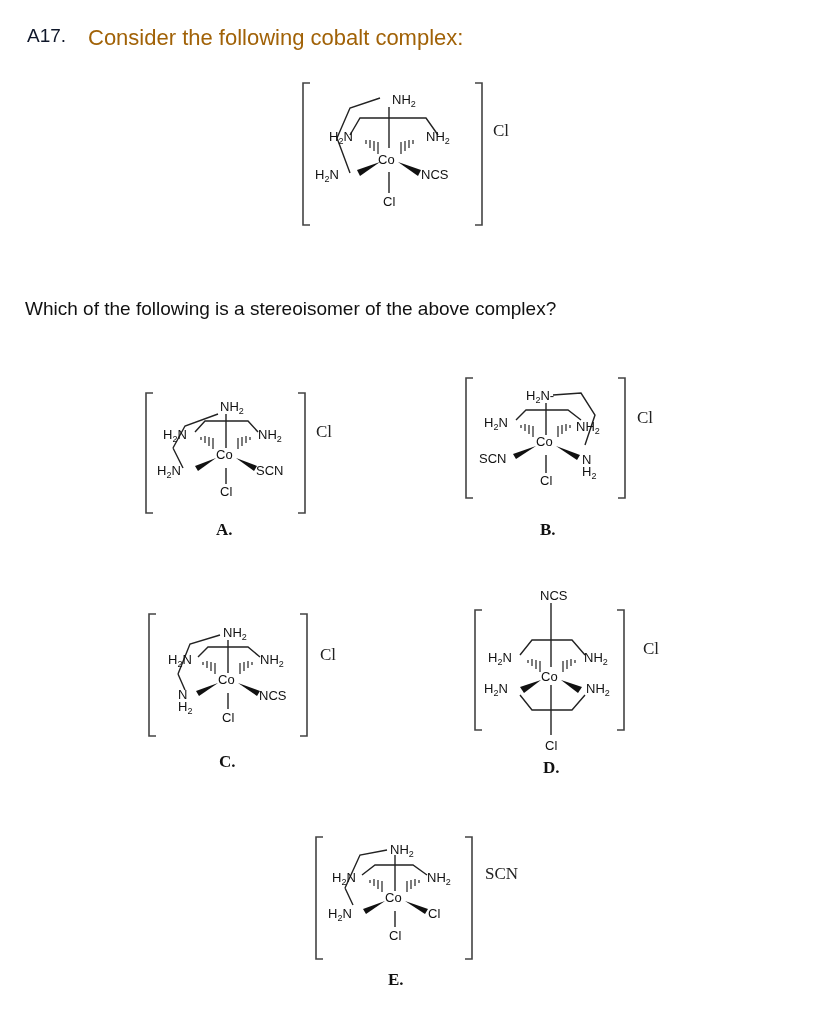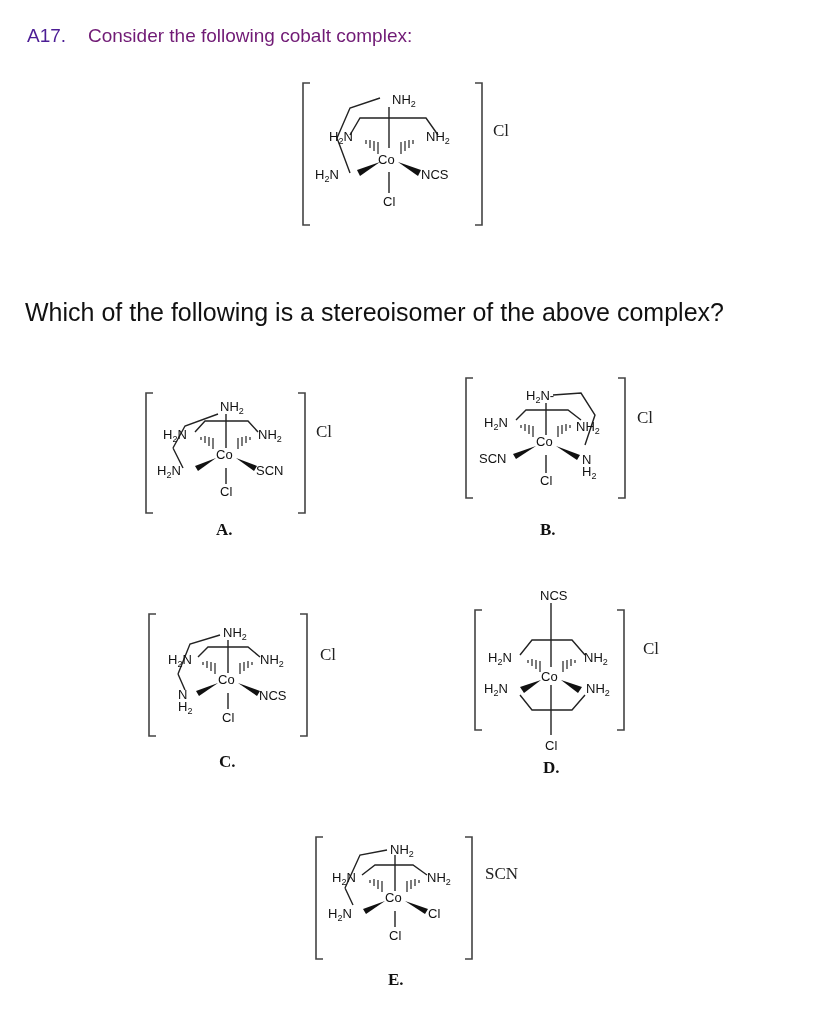"A17." .q-num { color: #4c1d95 -> #0f172a }
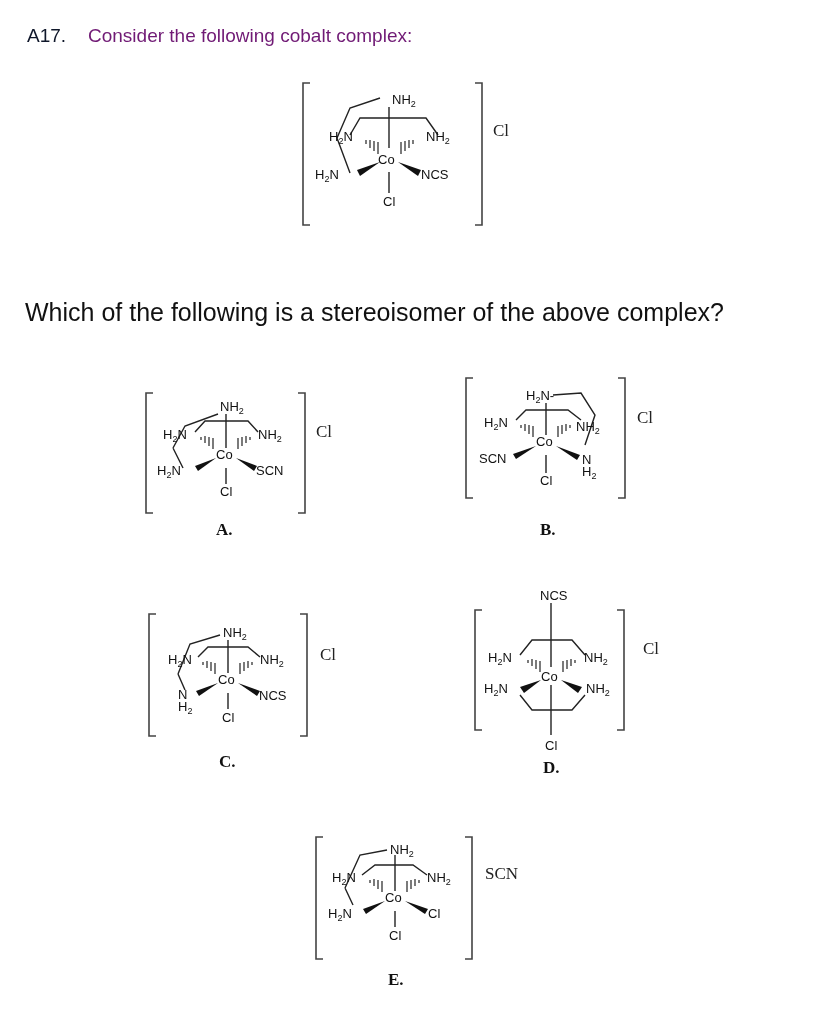"Consider the following cobalt complex:" .q-text { color: #701a75 -> #a16207; font-size: 19px -> 22px }
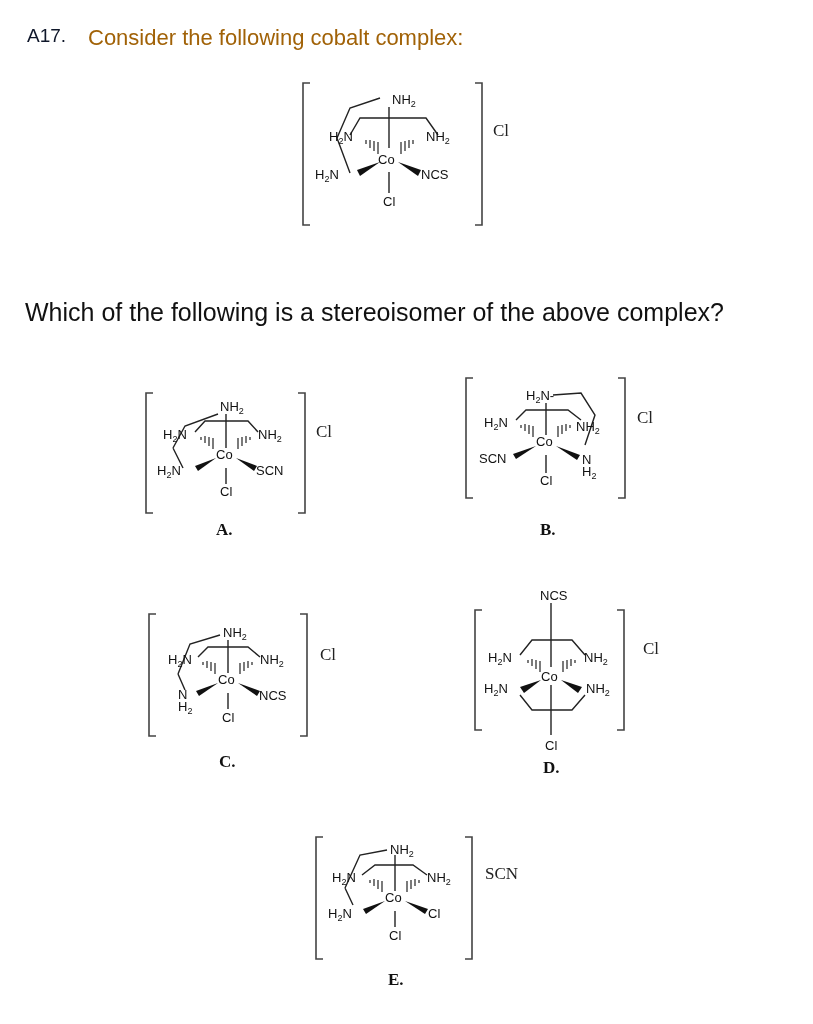"Which of the following is" .q-sub { font-size: 25px -> 19px }
